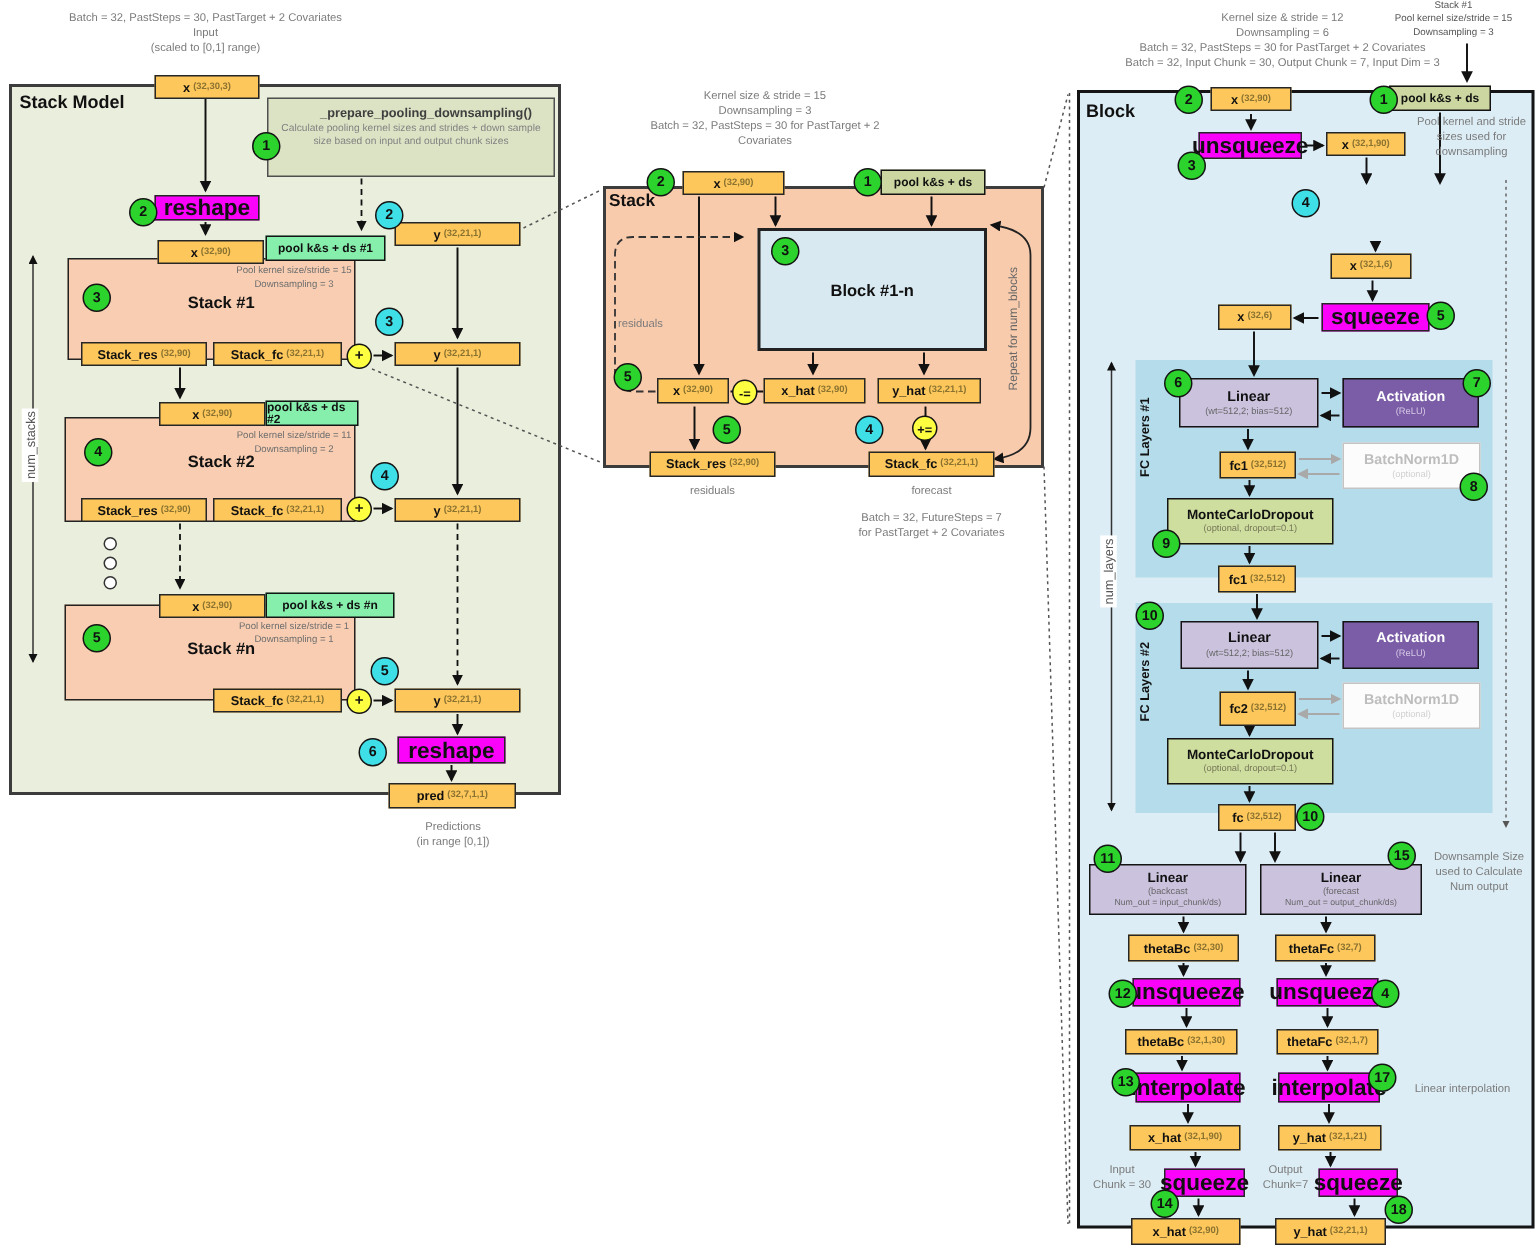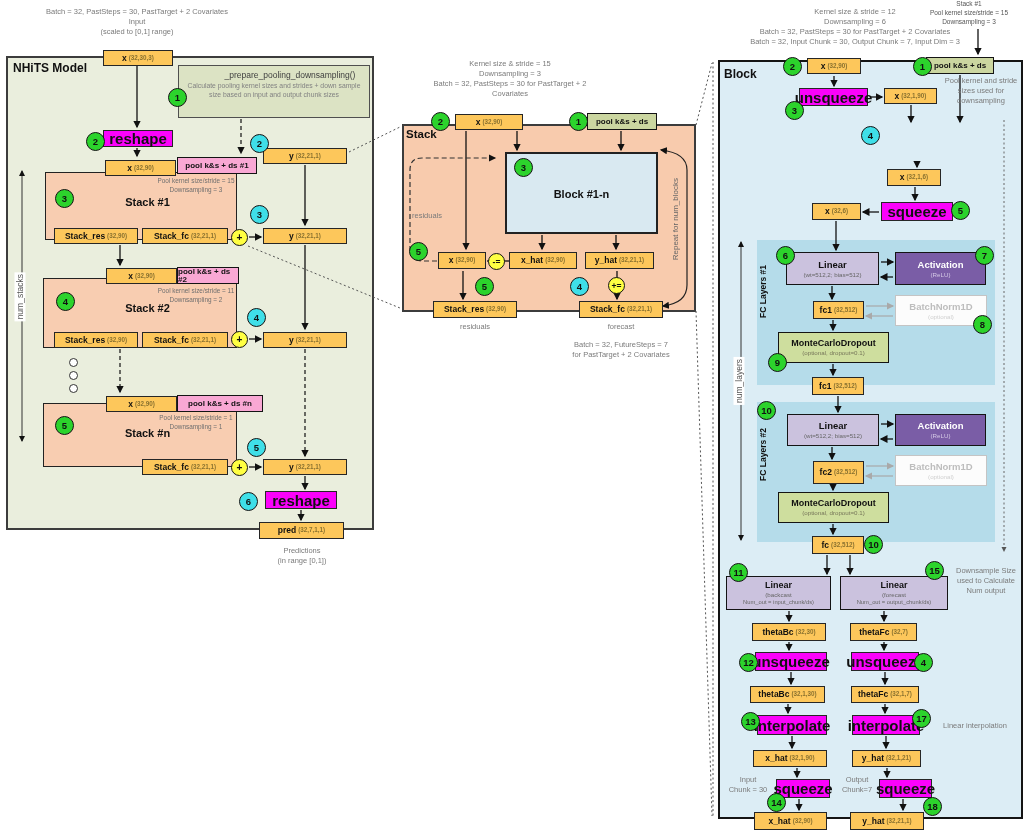"NHiTS Model" div.ptitle { text: NHiTS -> Stack }
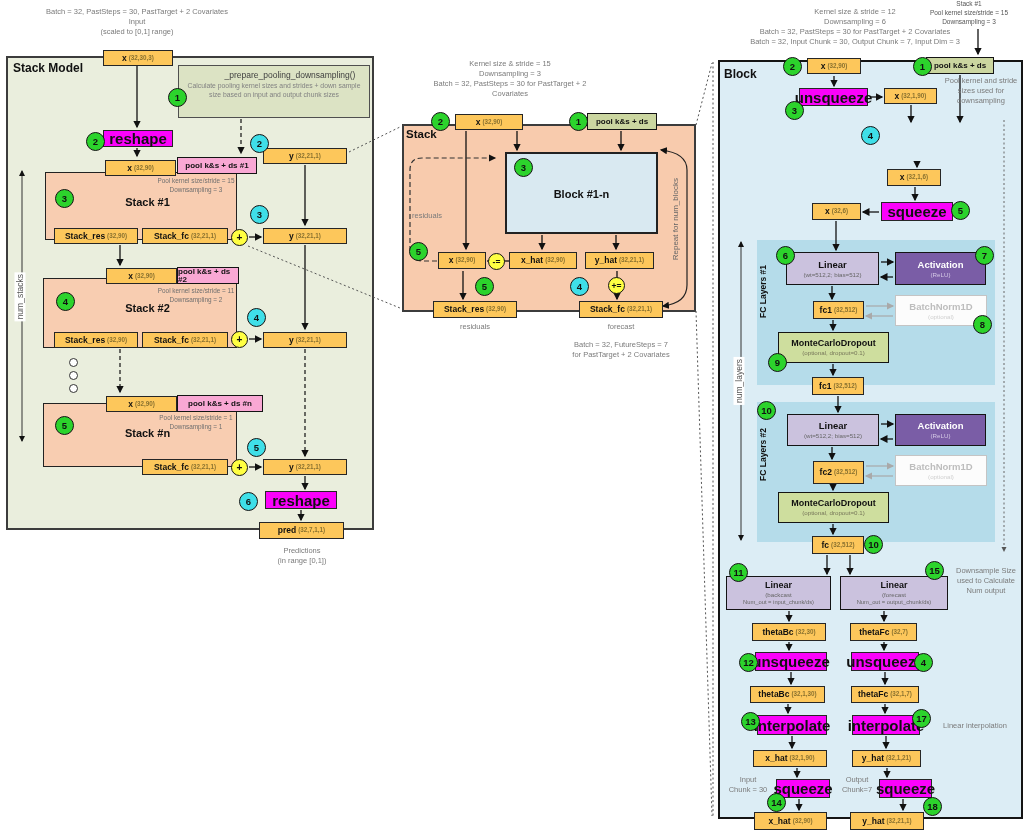"_prepare_pooling_downsampling()" div { font-weight: normal -> bold; left: 198px -> 192px }
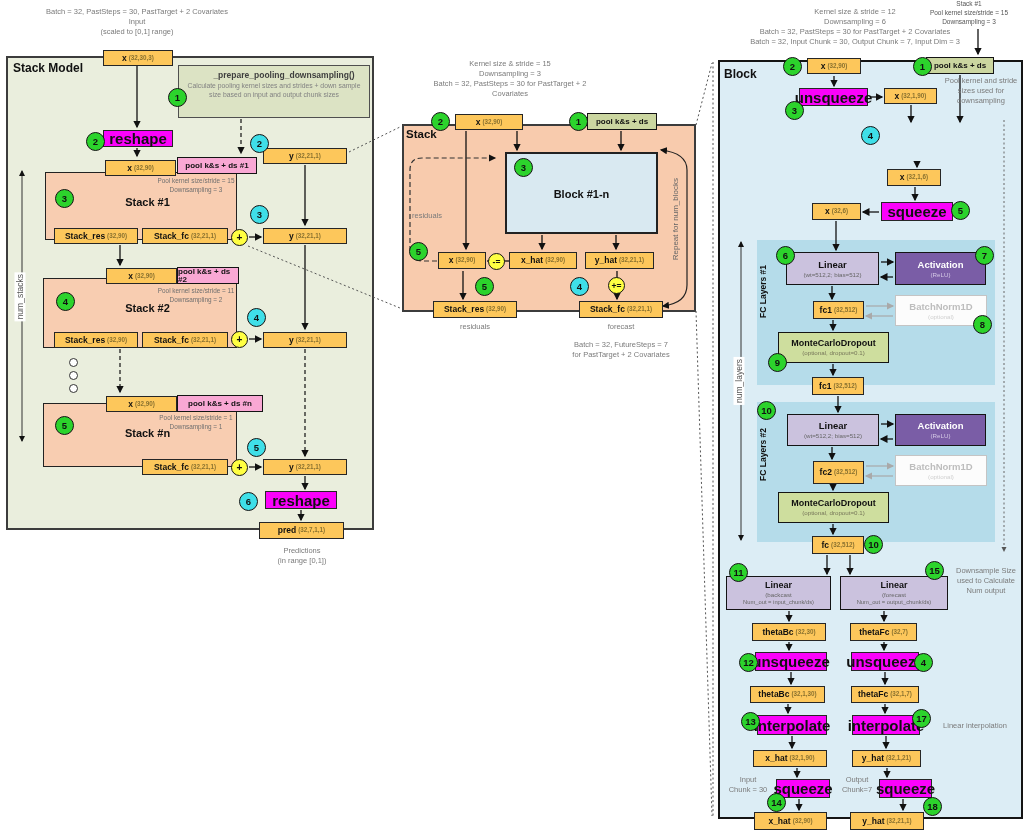"pool k&s + ds #1" .pool.gray { background: #f9a8d4 -> #86efac }
